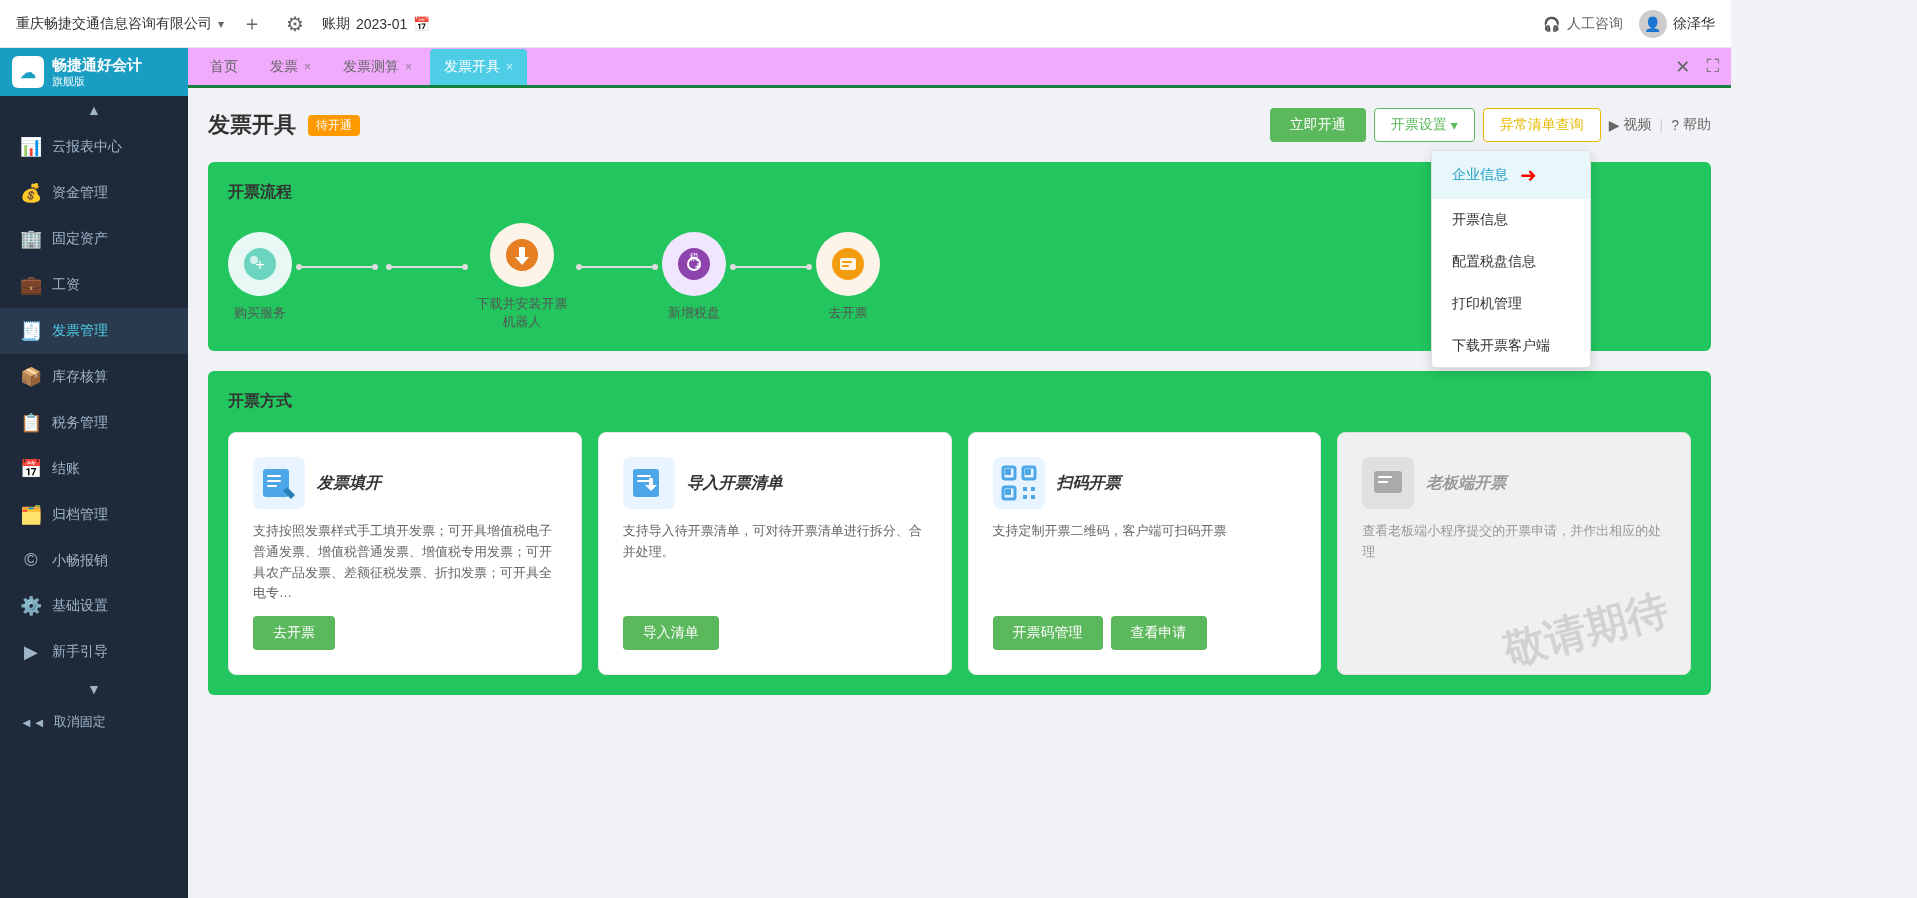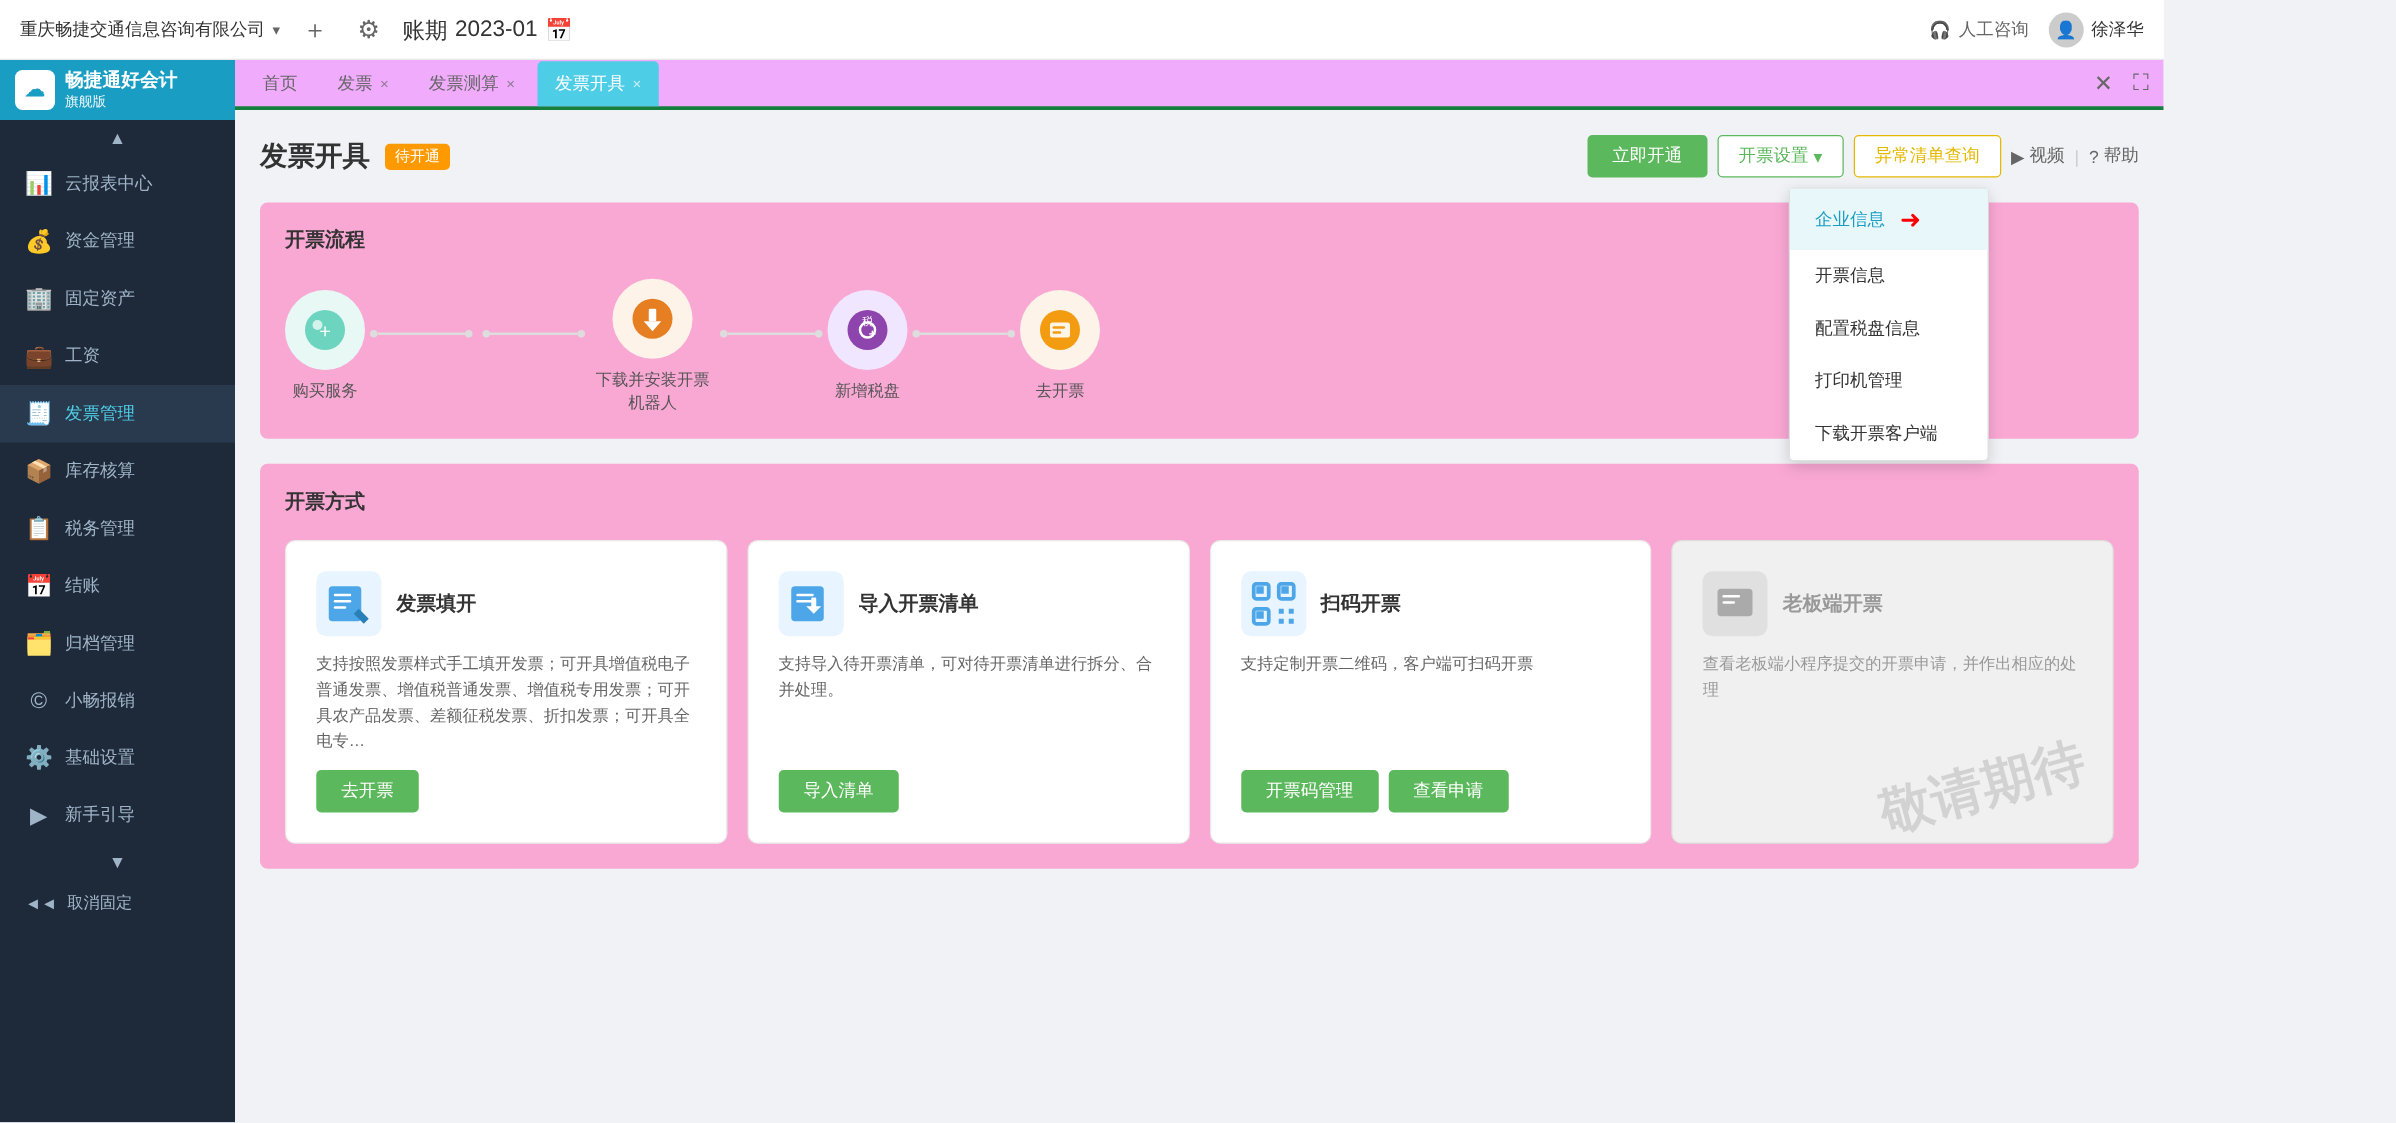"账期" .account-period { font-size: 18px -> 14px }
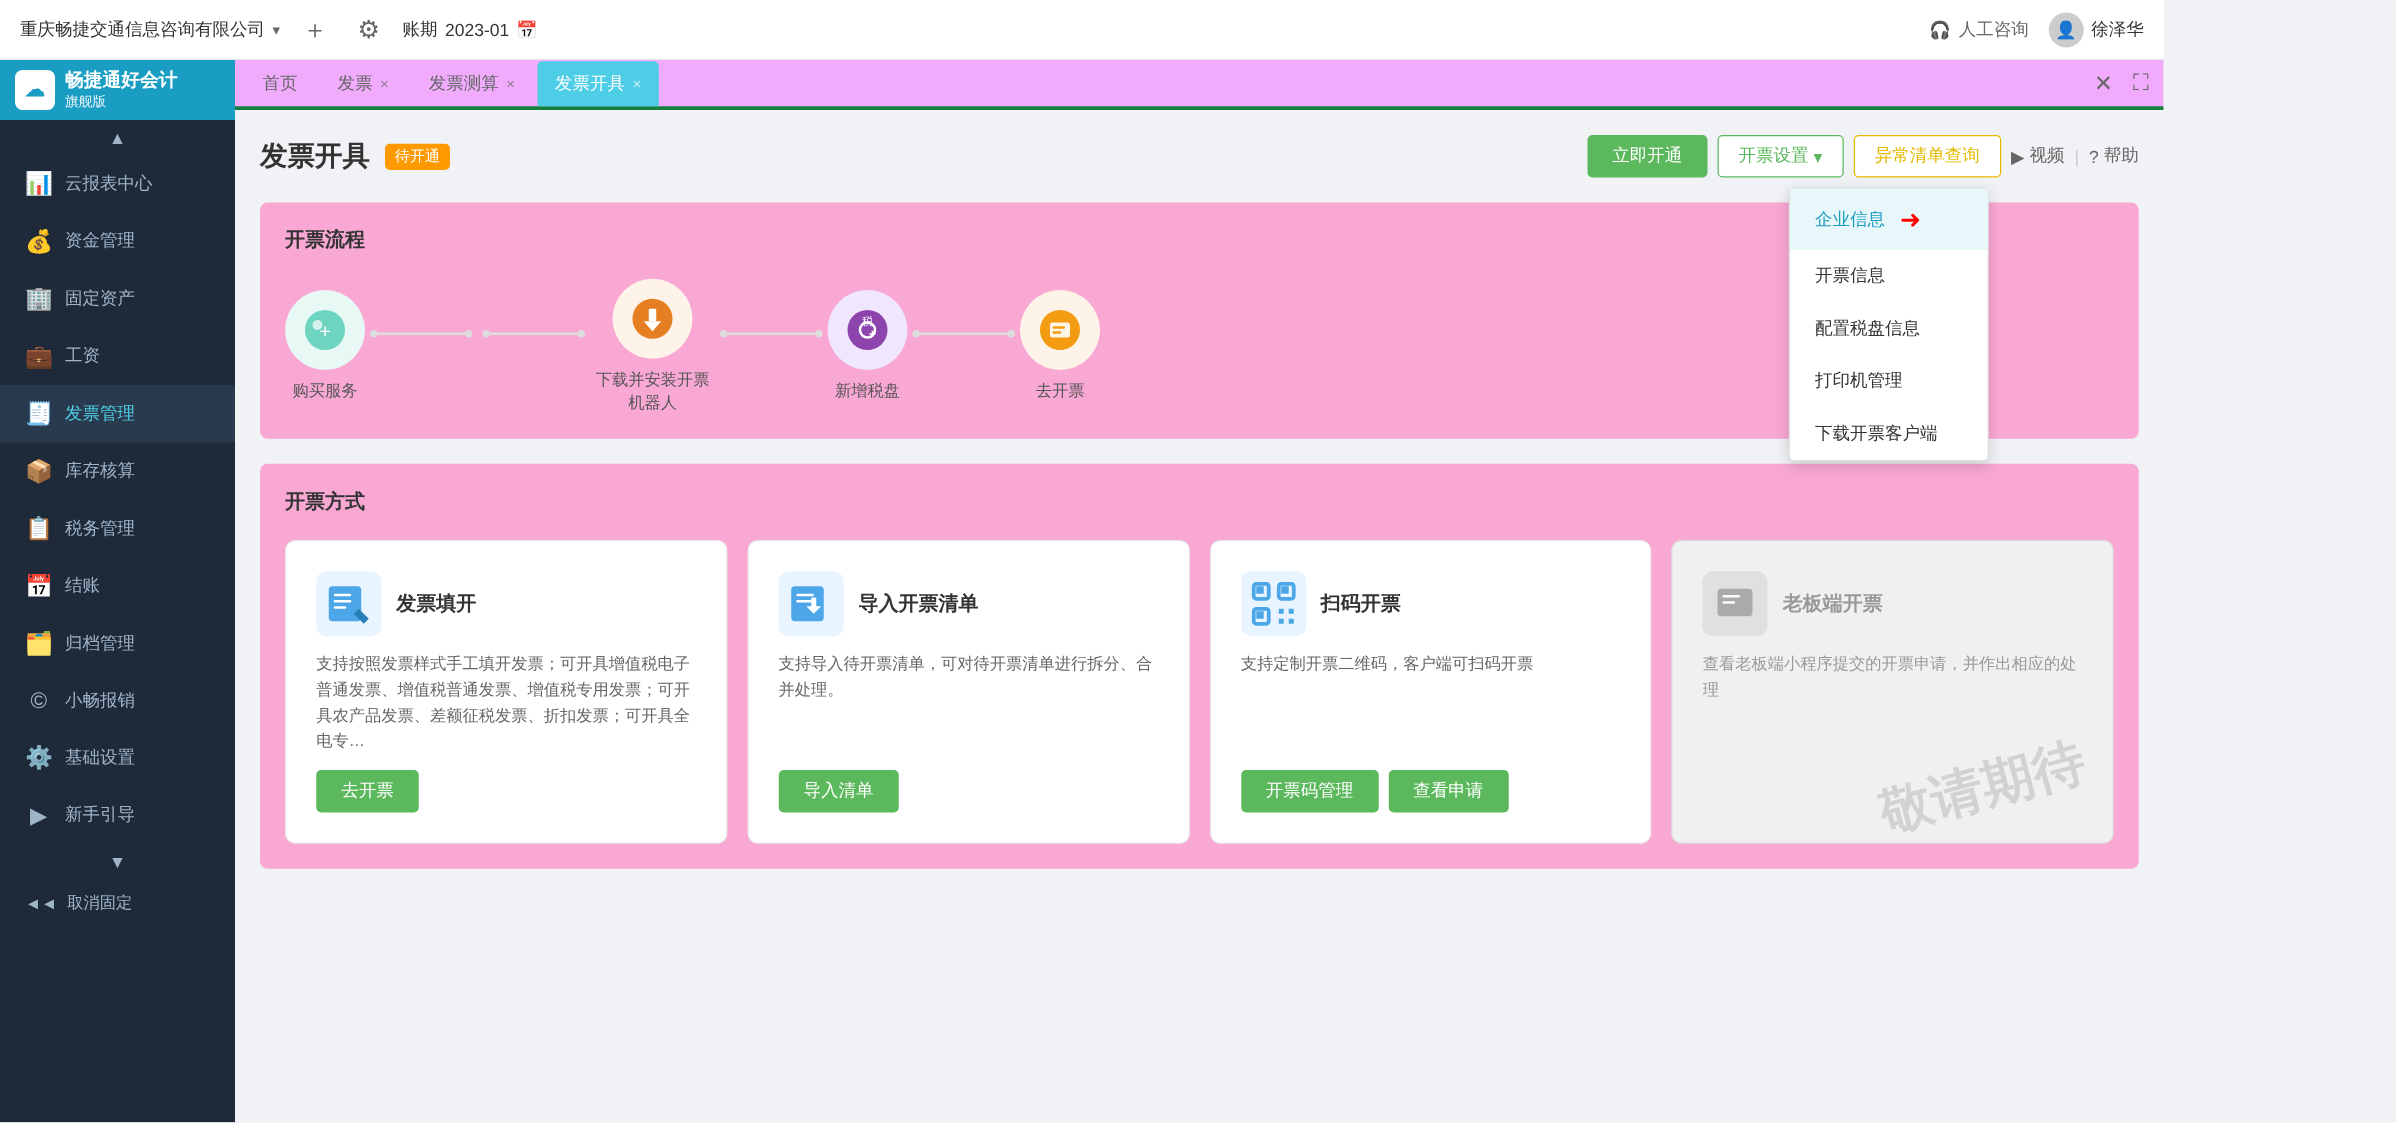"开票流程" .section { background: #f9a8d4 -> #22c55e }
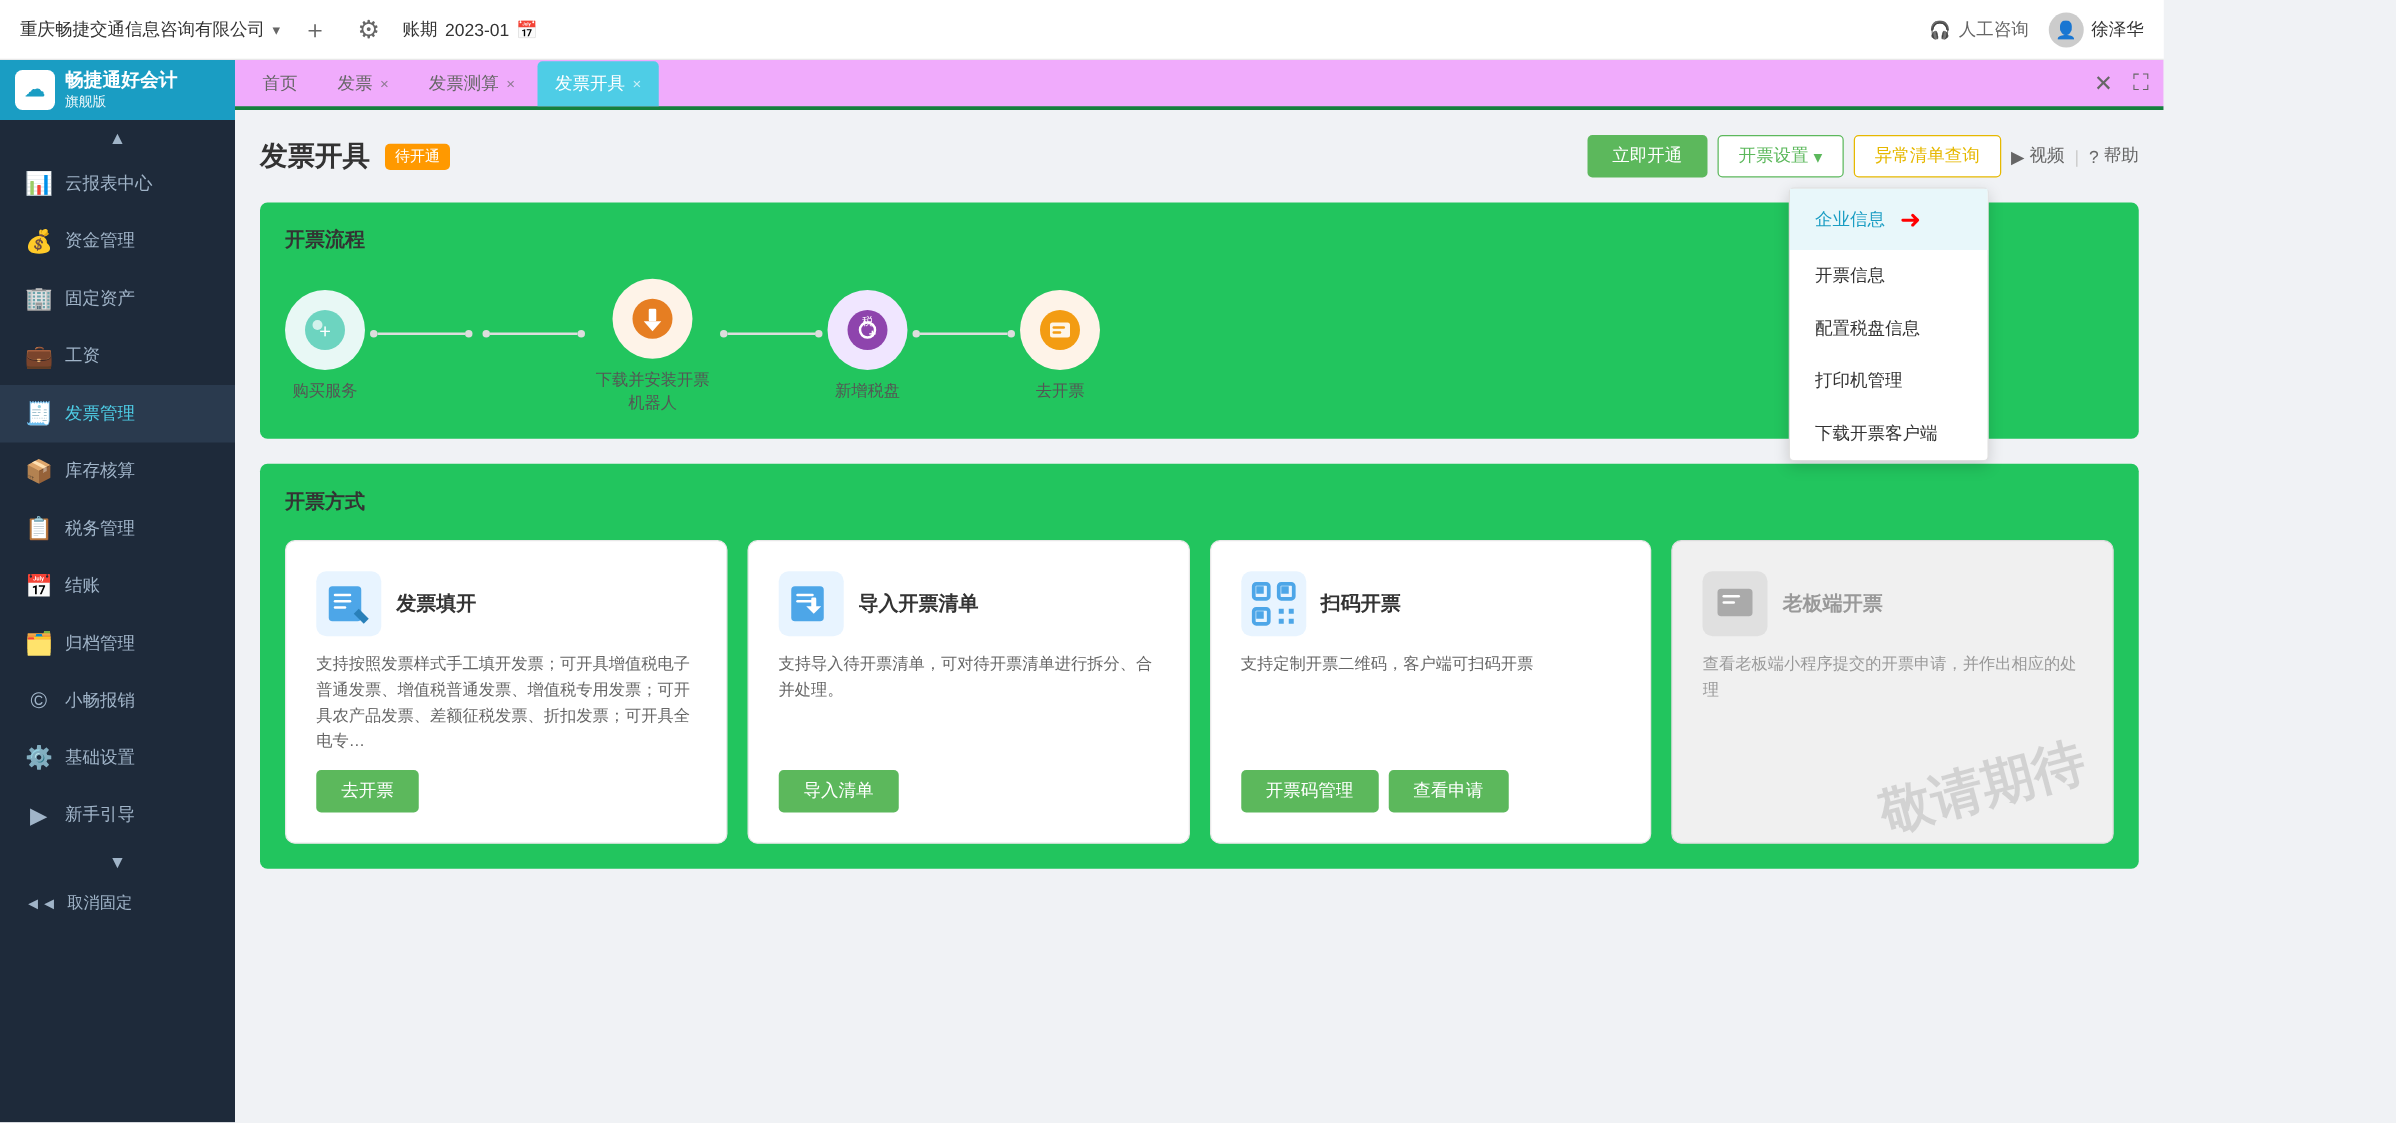"发票填开" .method-header { font-style: none -> italic }
